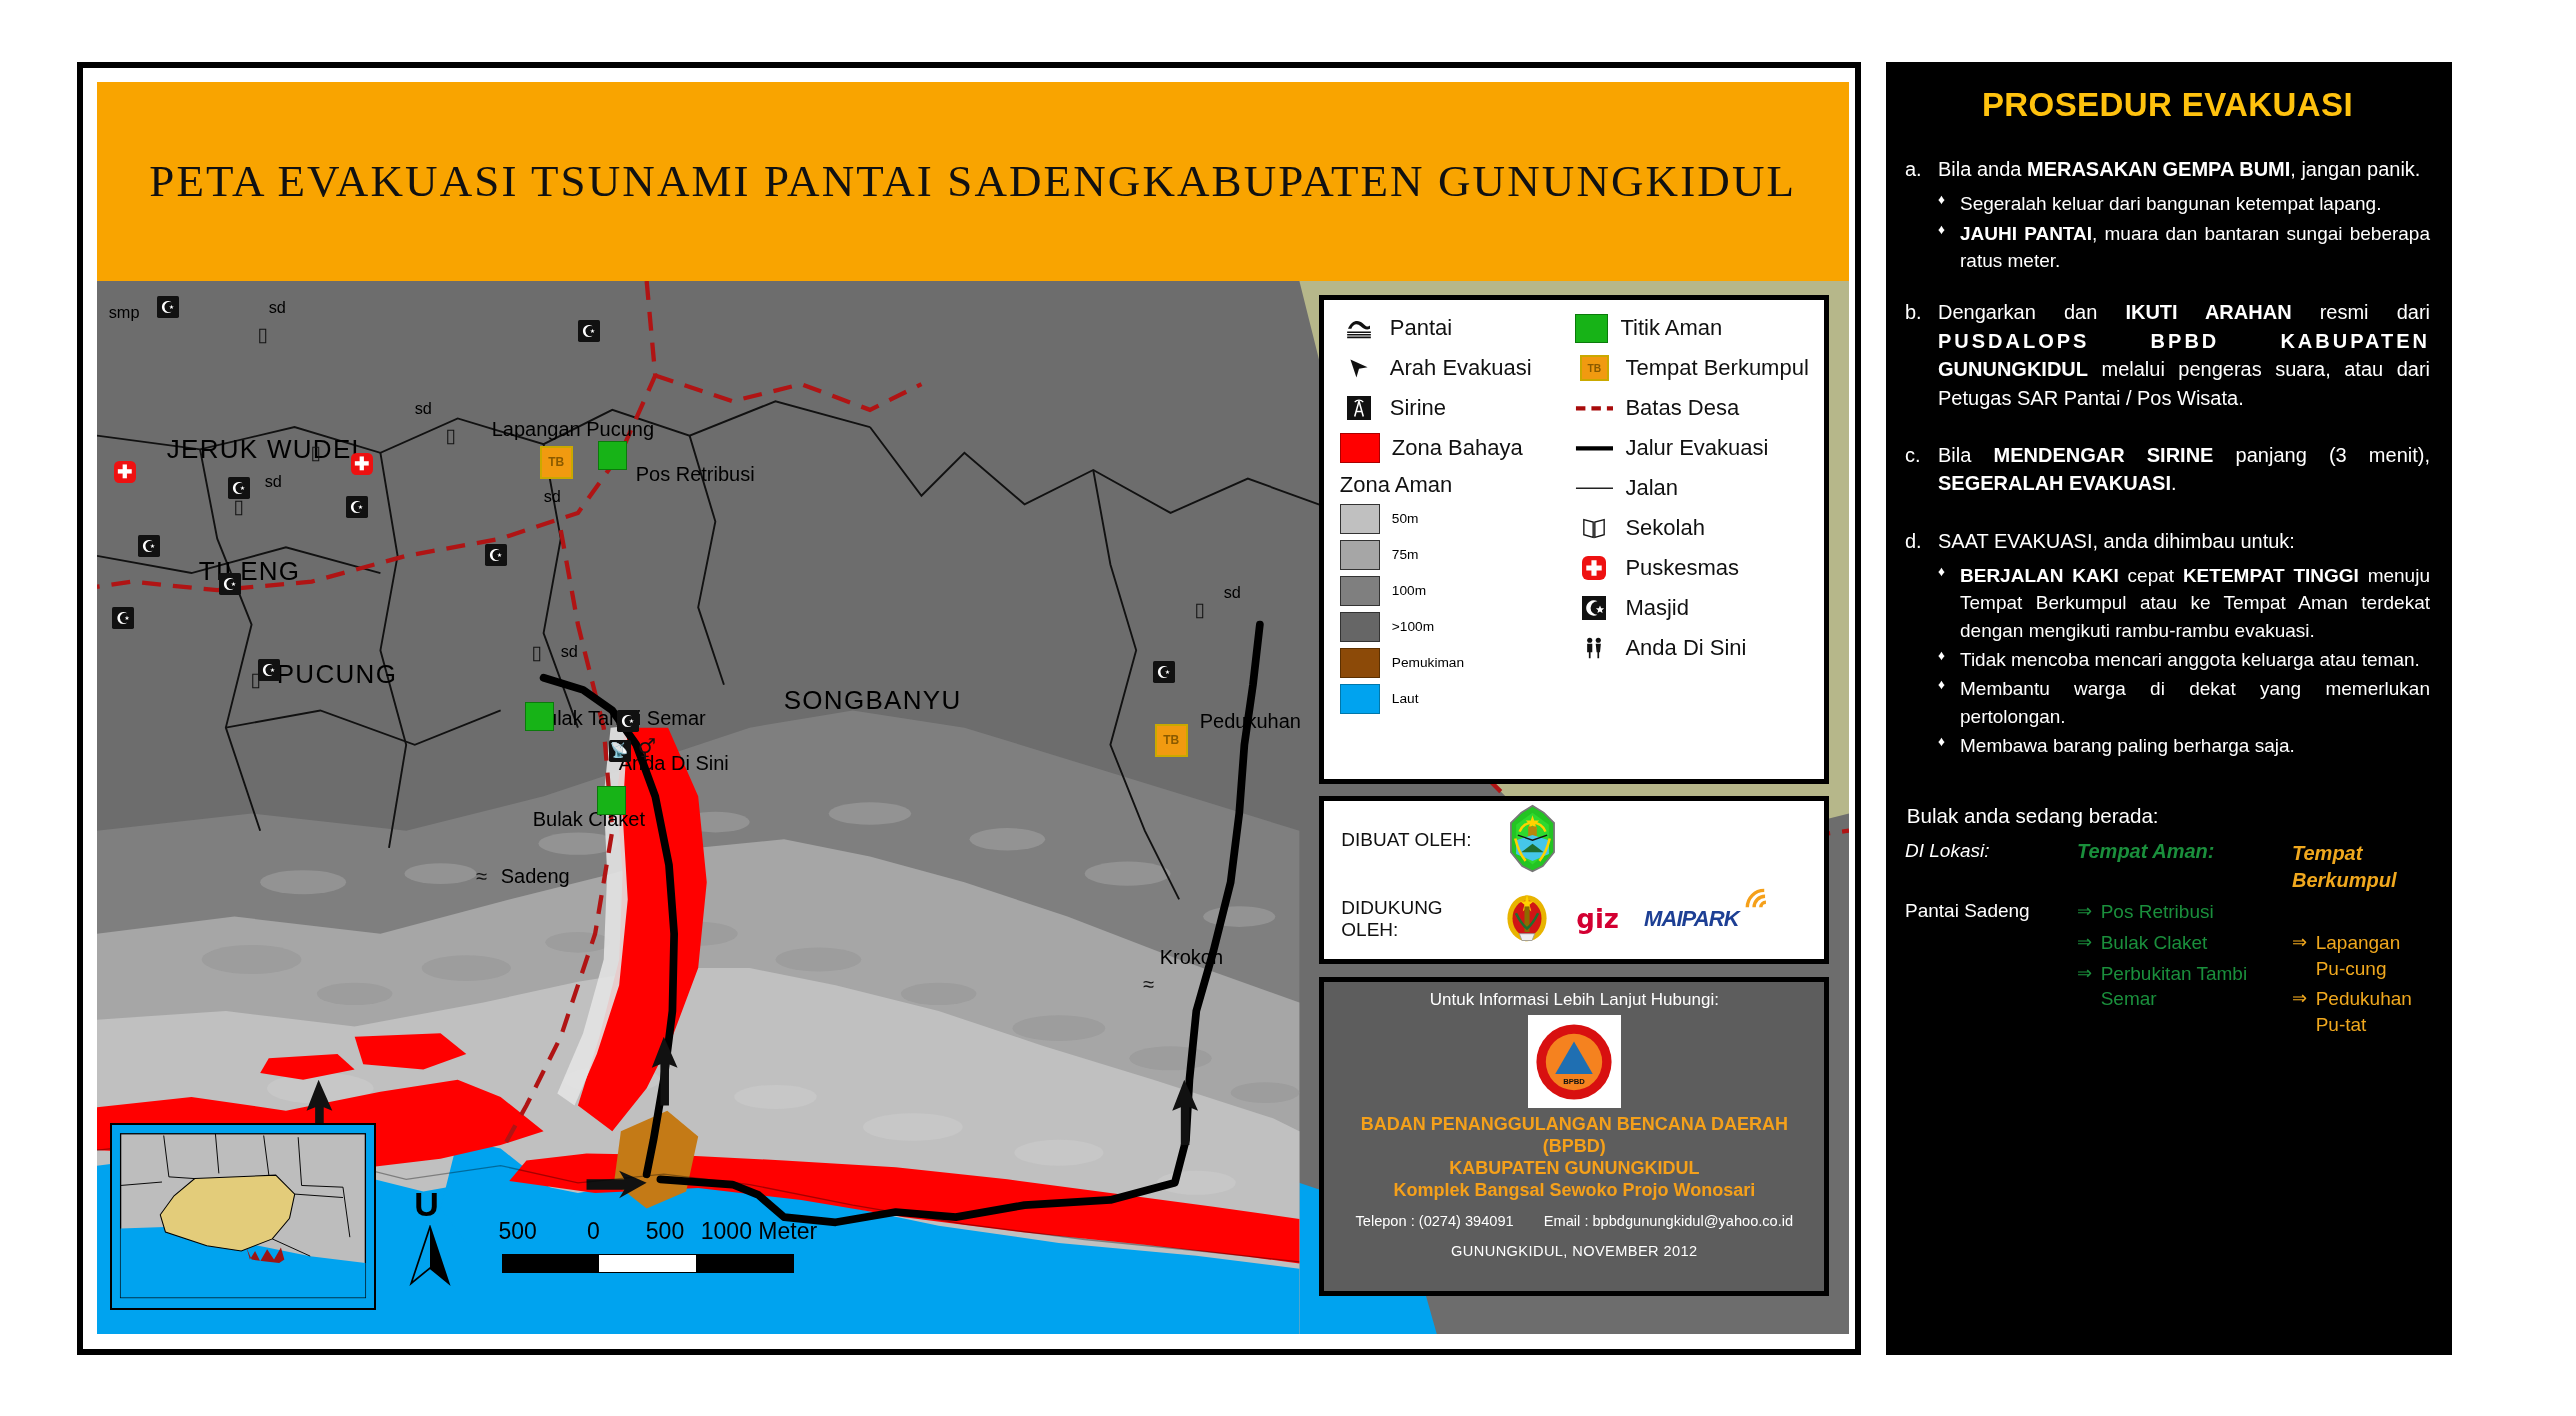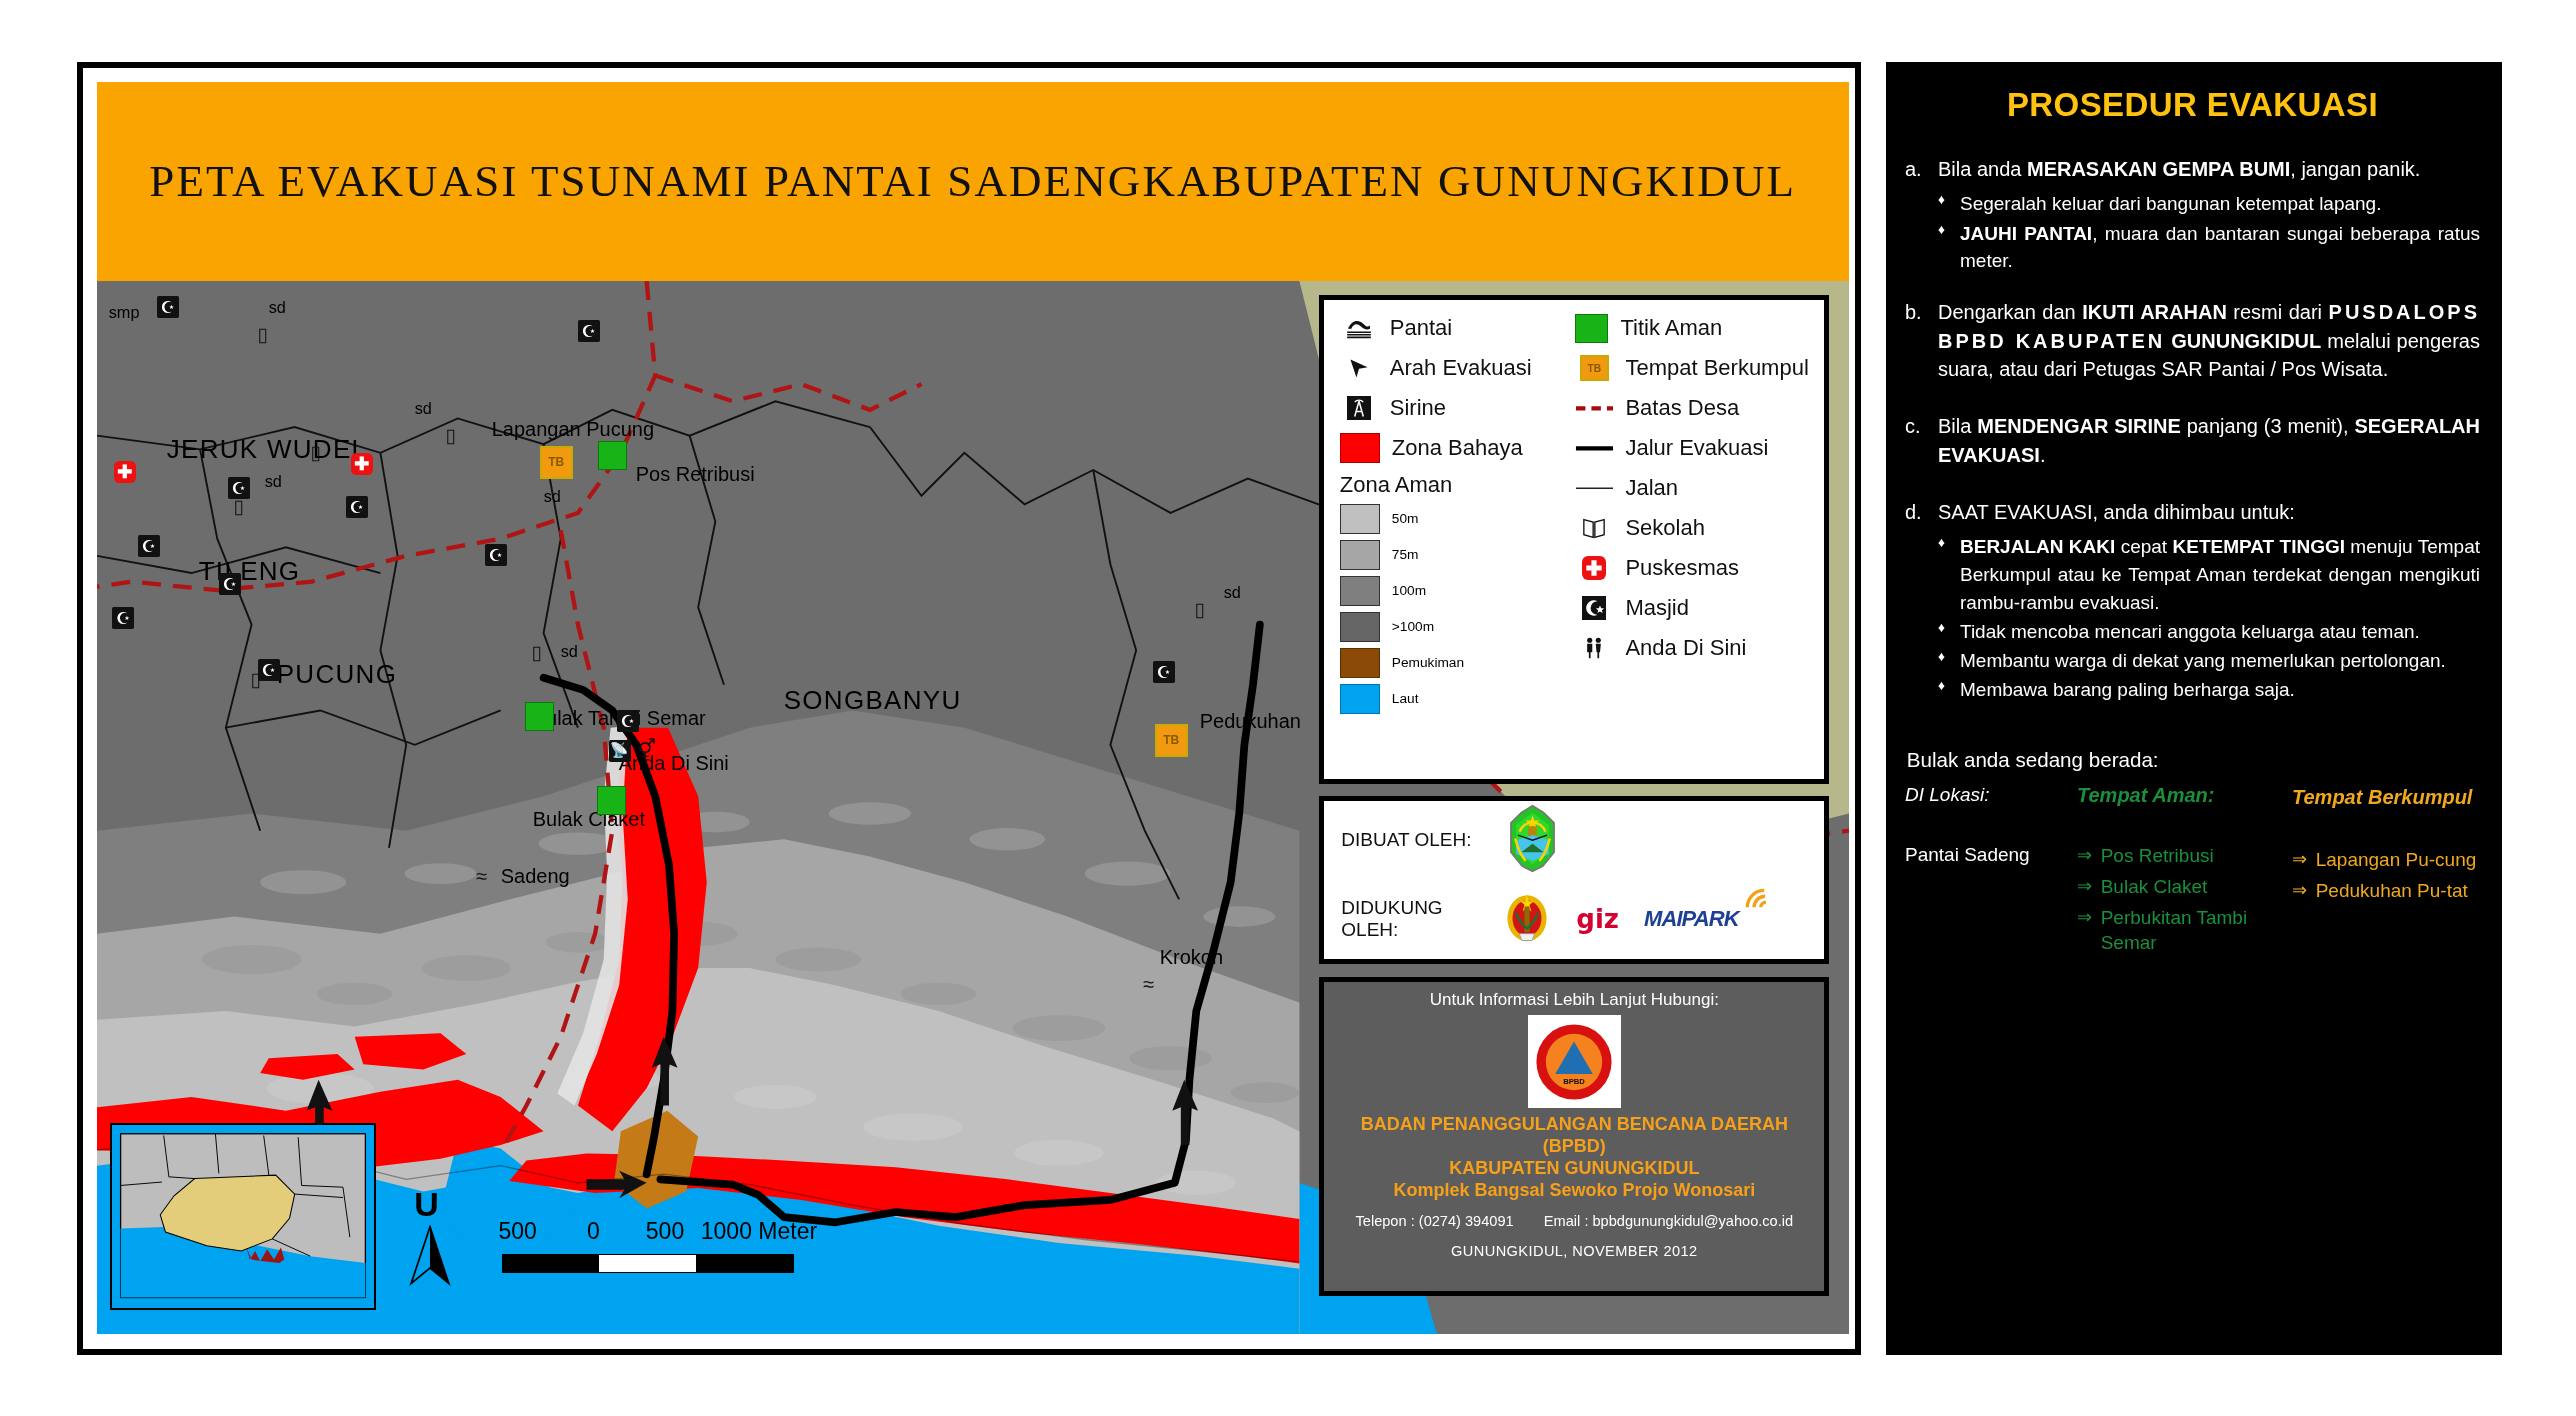"PROSEDUR EVAKUASI" .proc { width: 616px -> 566px }
